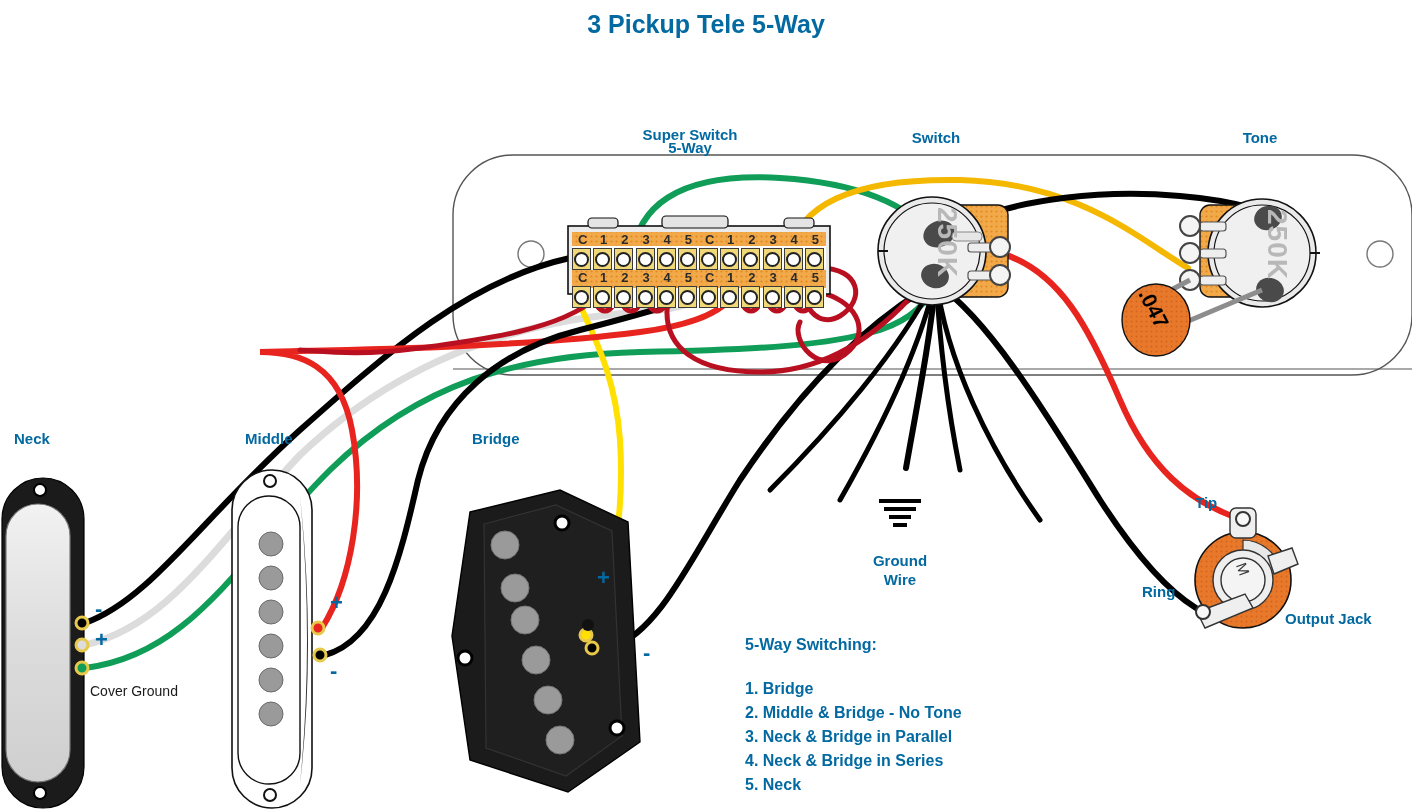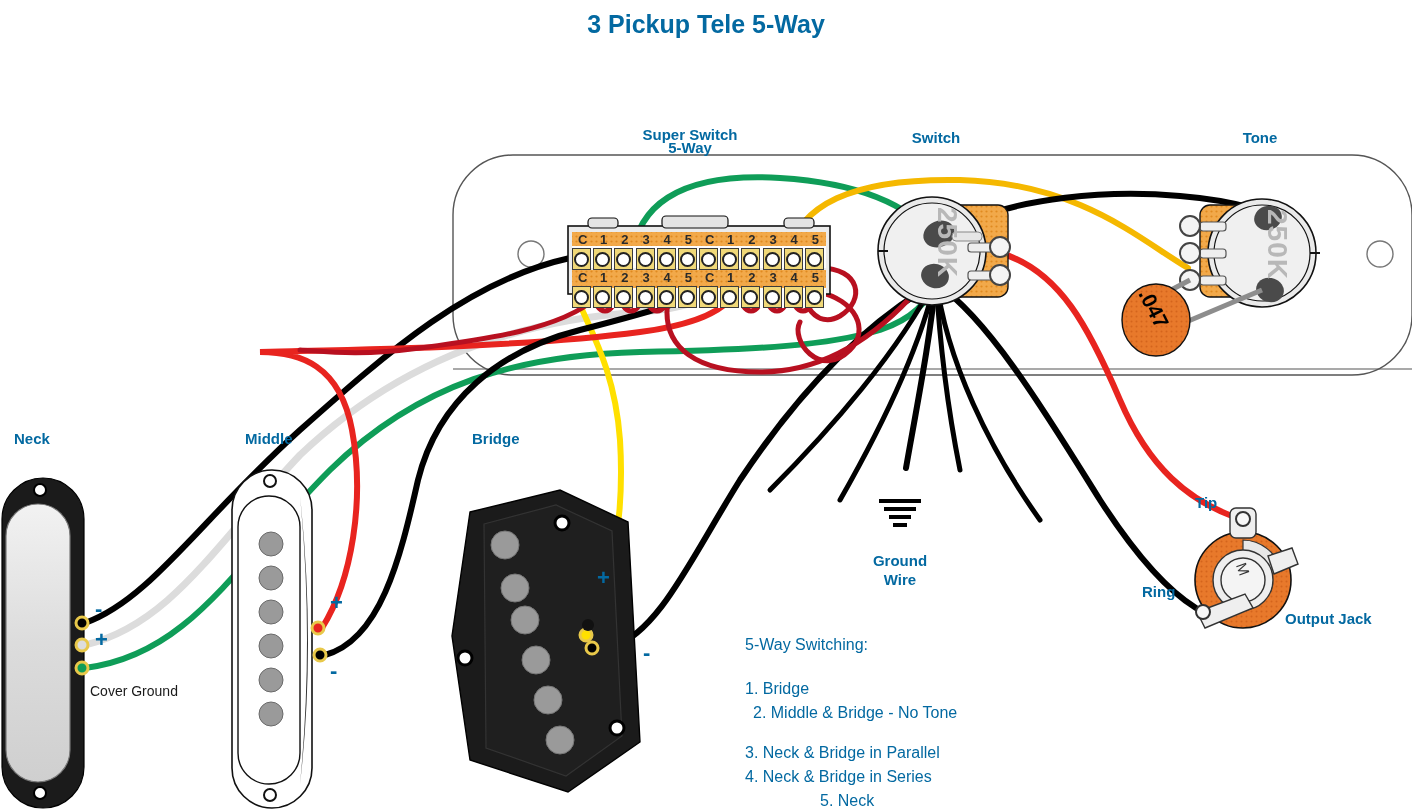"5-Way Switching:" .t-list { font-weight: normal -> bold }
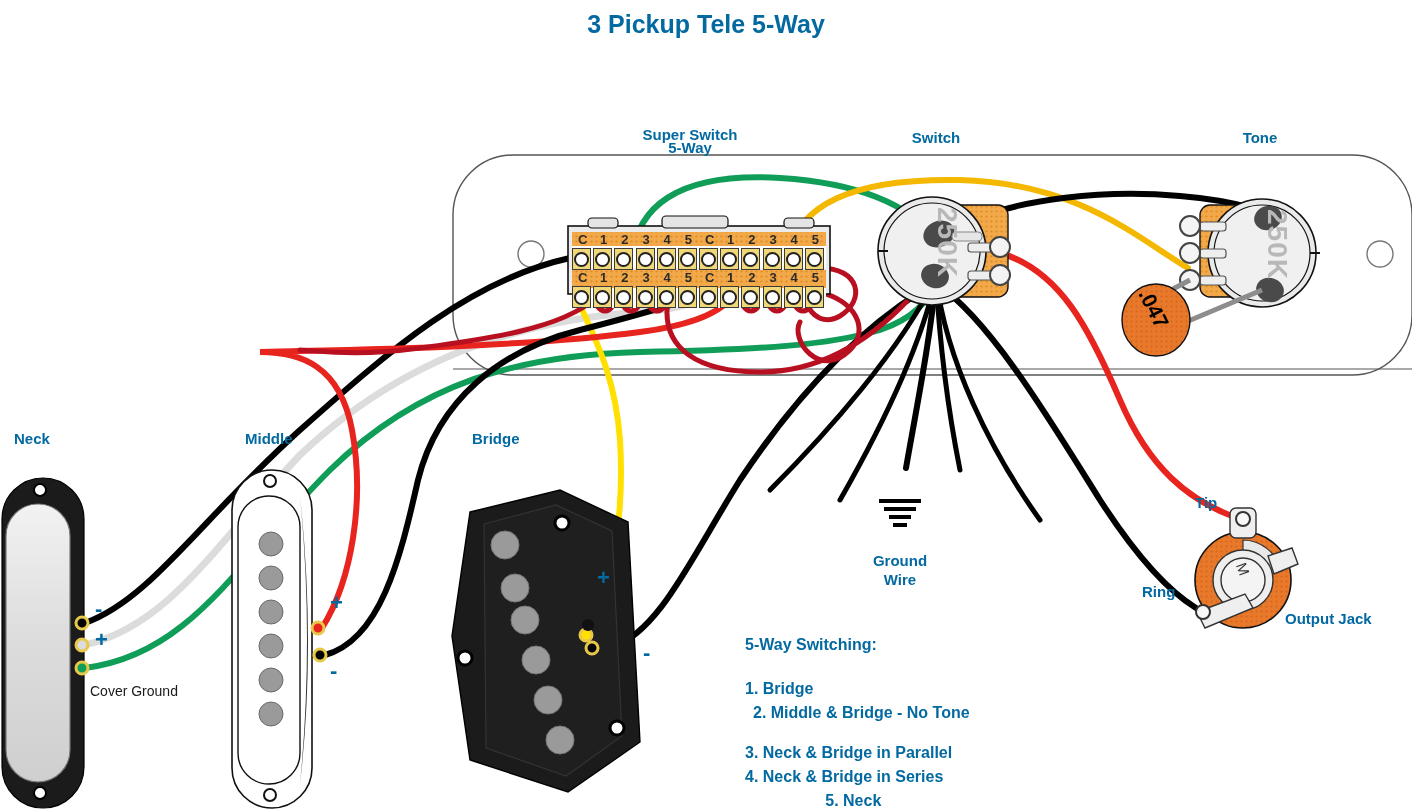"2. Middle & Bridge -" div.lbl { left: 8px -> 0px; margin-bottom: 21px -> 5px }
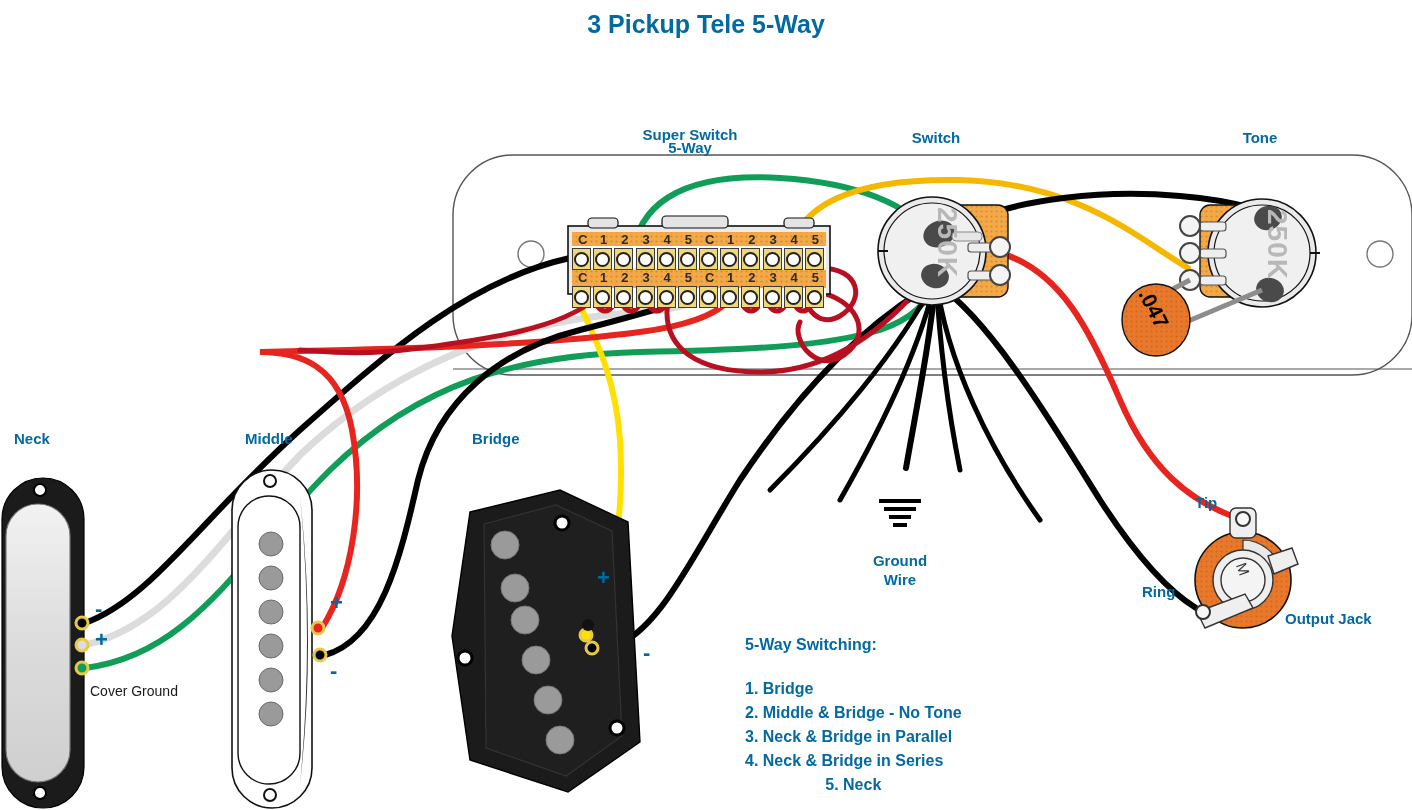"5. Neck" div.lbl { text-align: center -> none }
